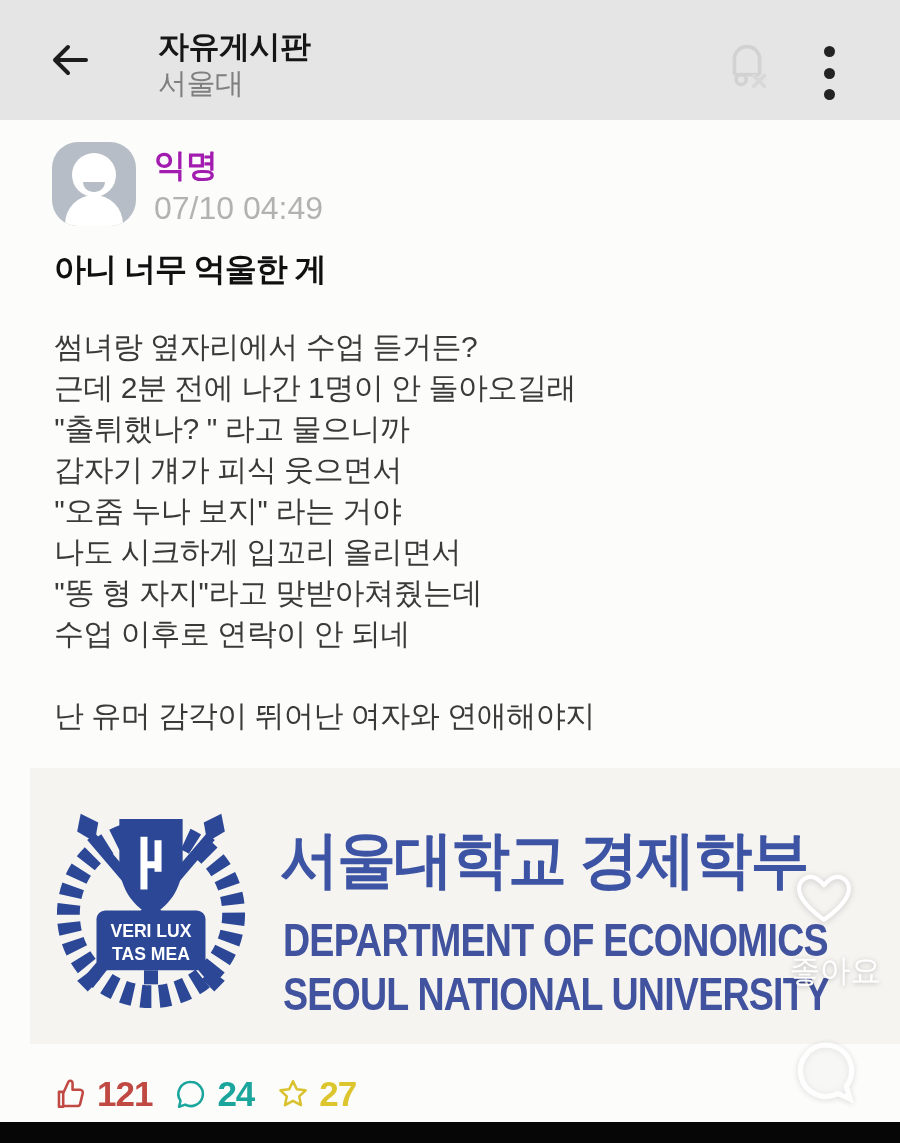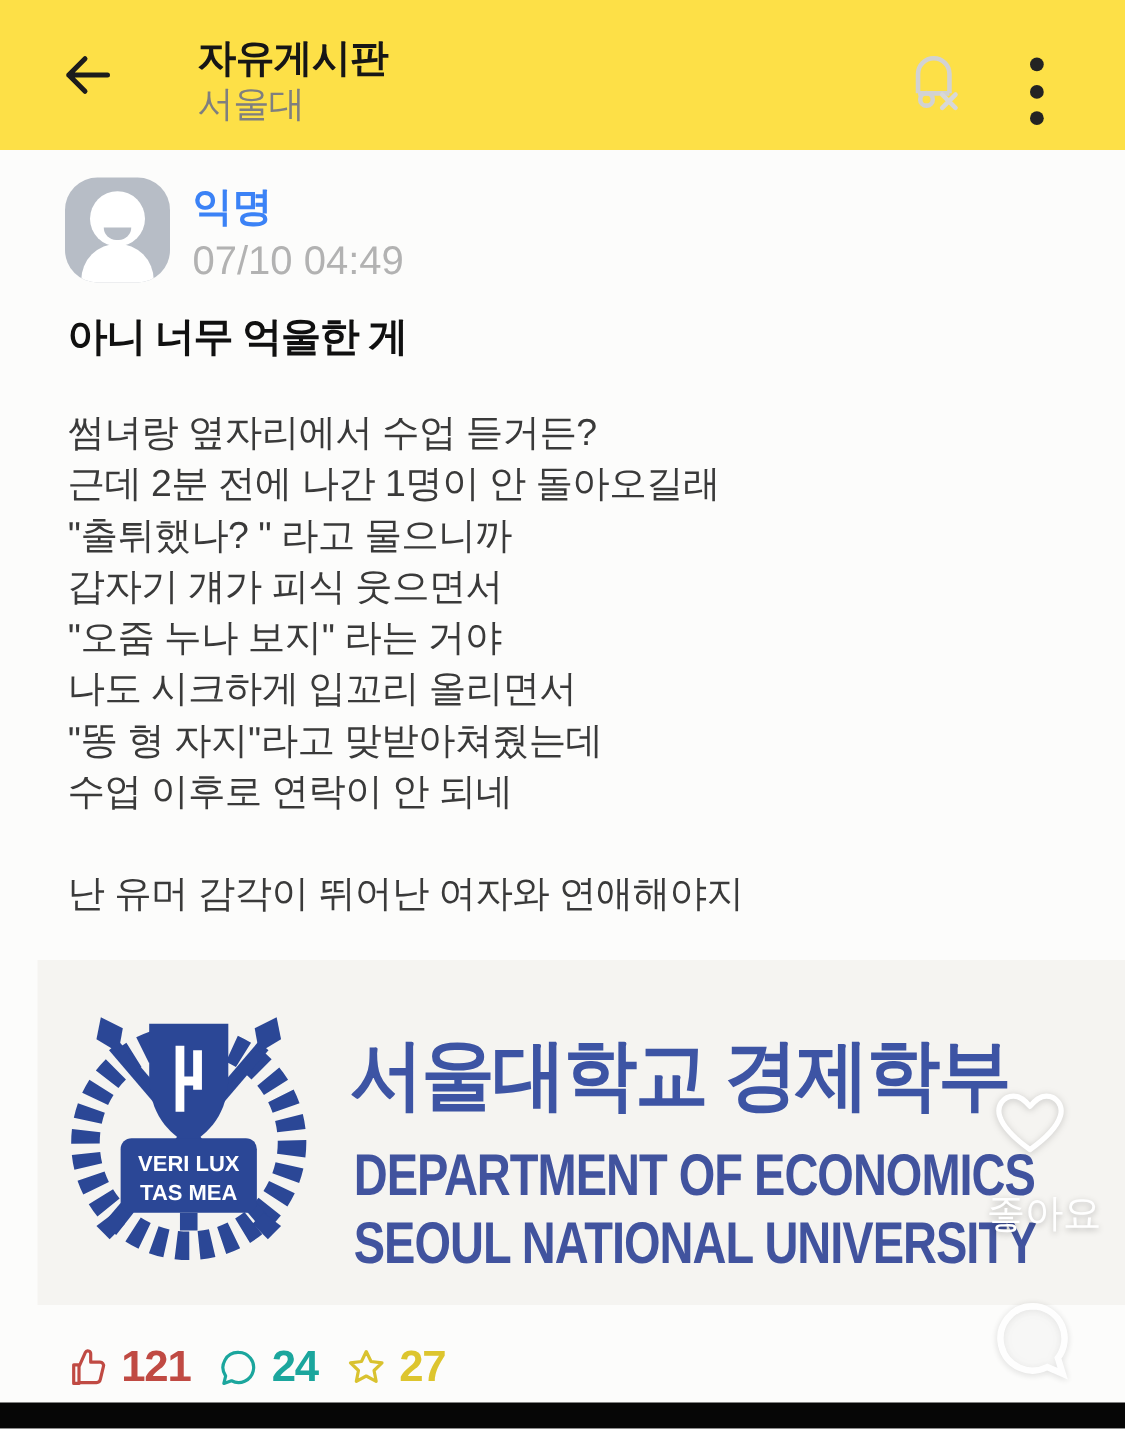"자유게시판" .topbar { background: #fde047 -> #e5e5e5 }
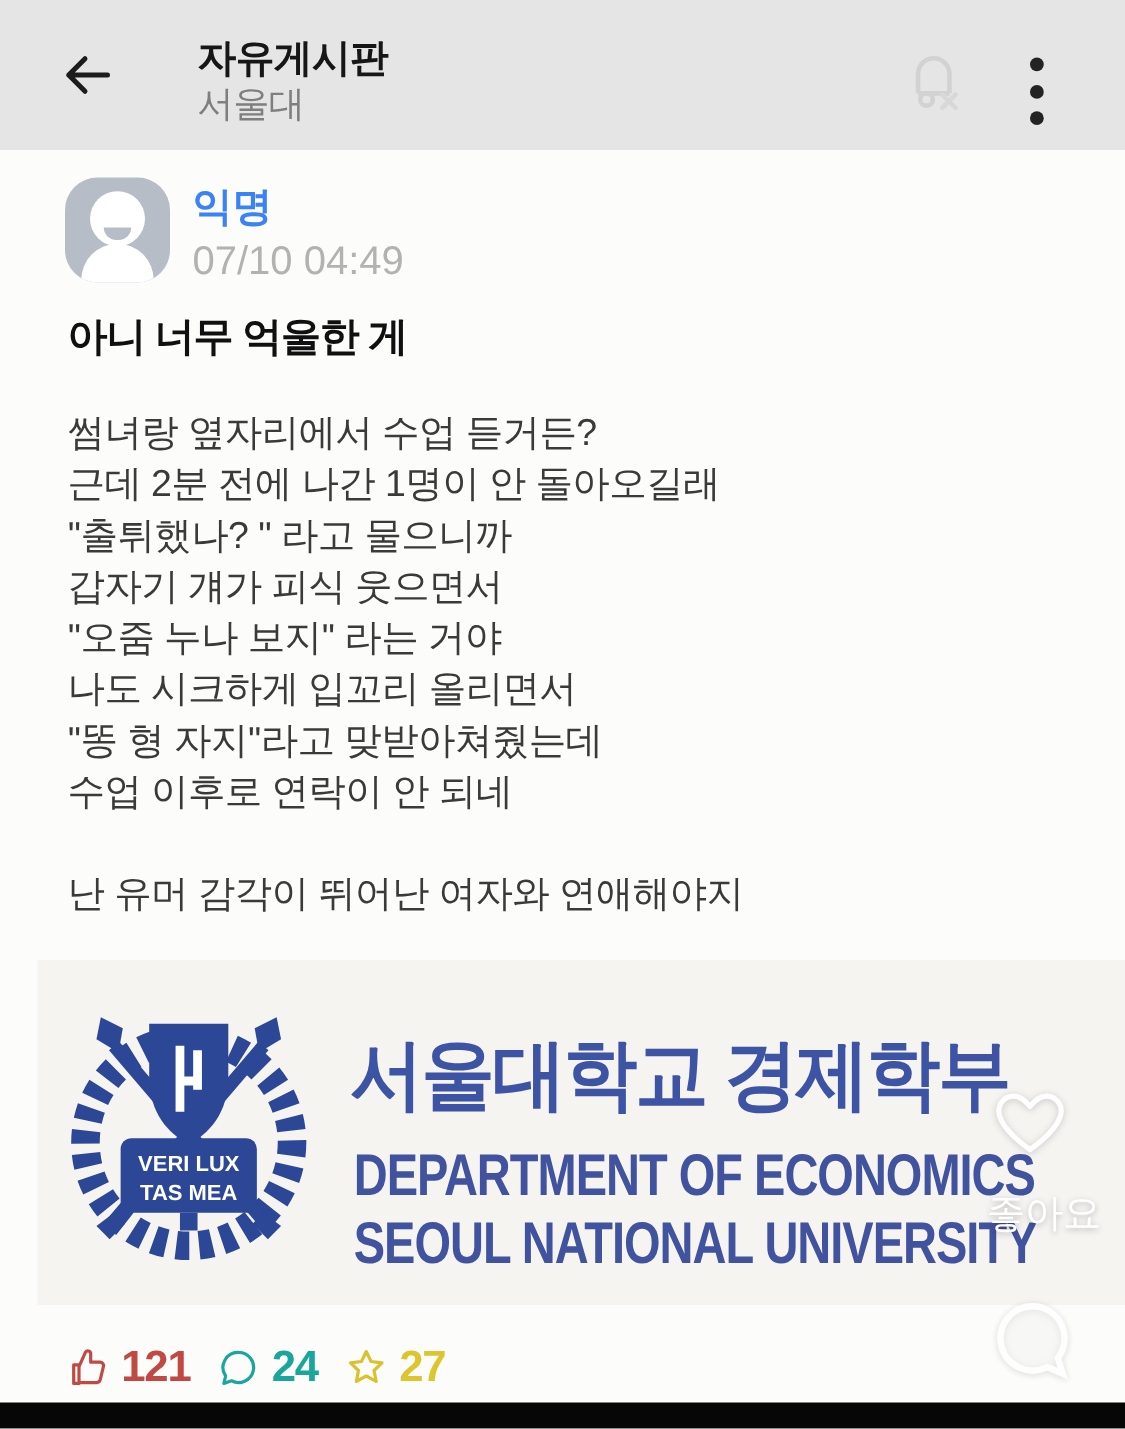"익명" .author { color: #3b82f6 -> #a21caf }
